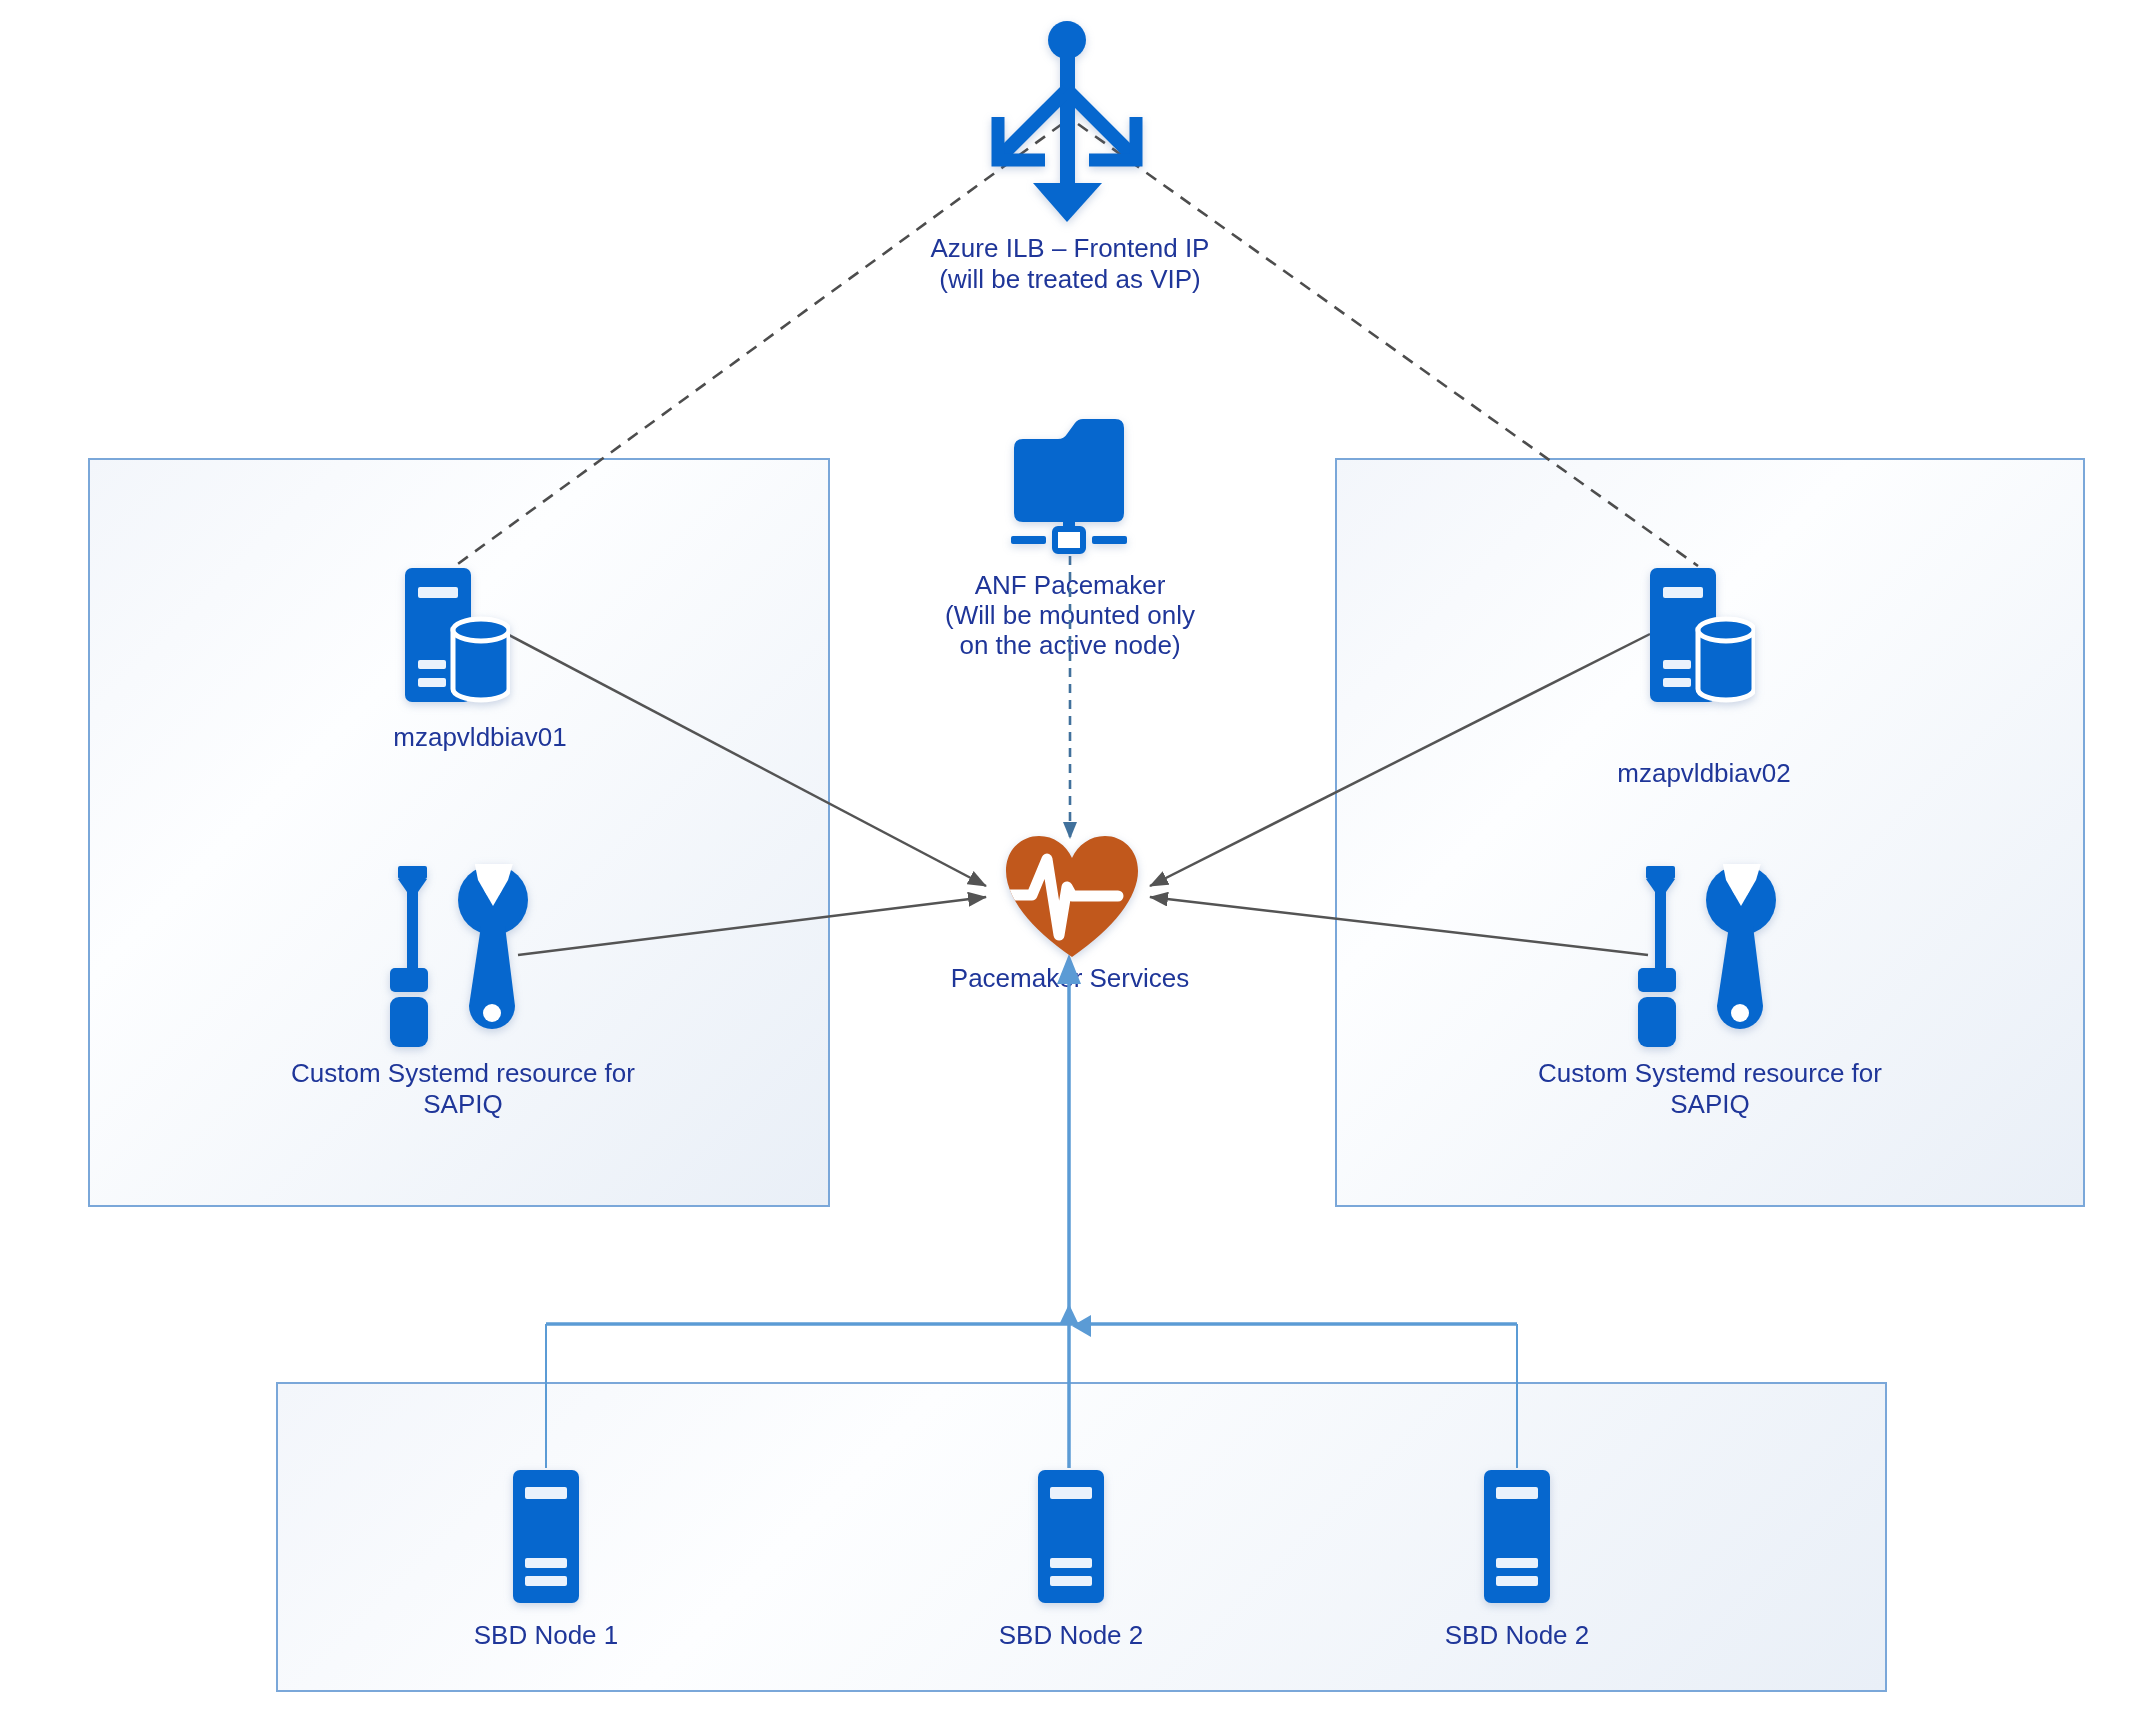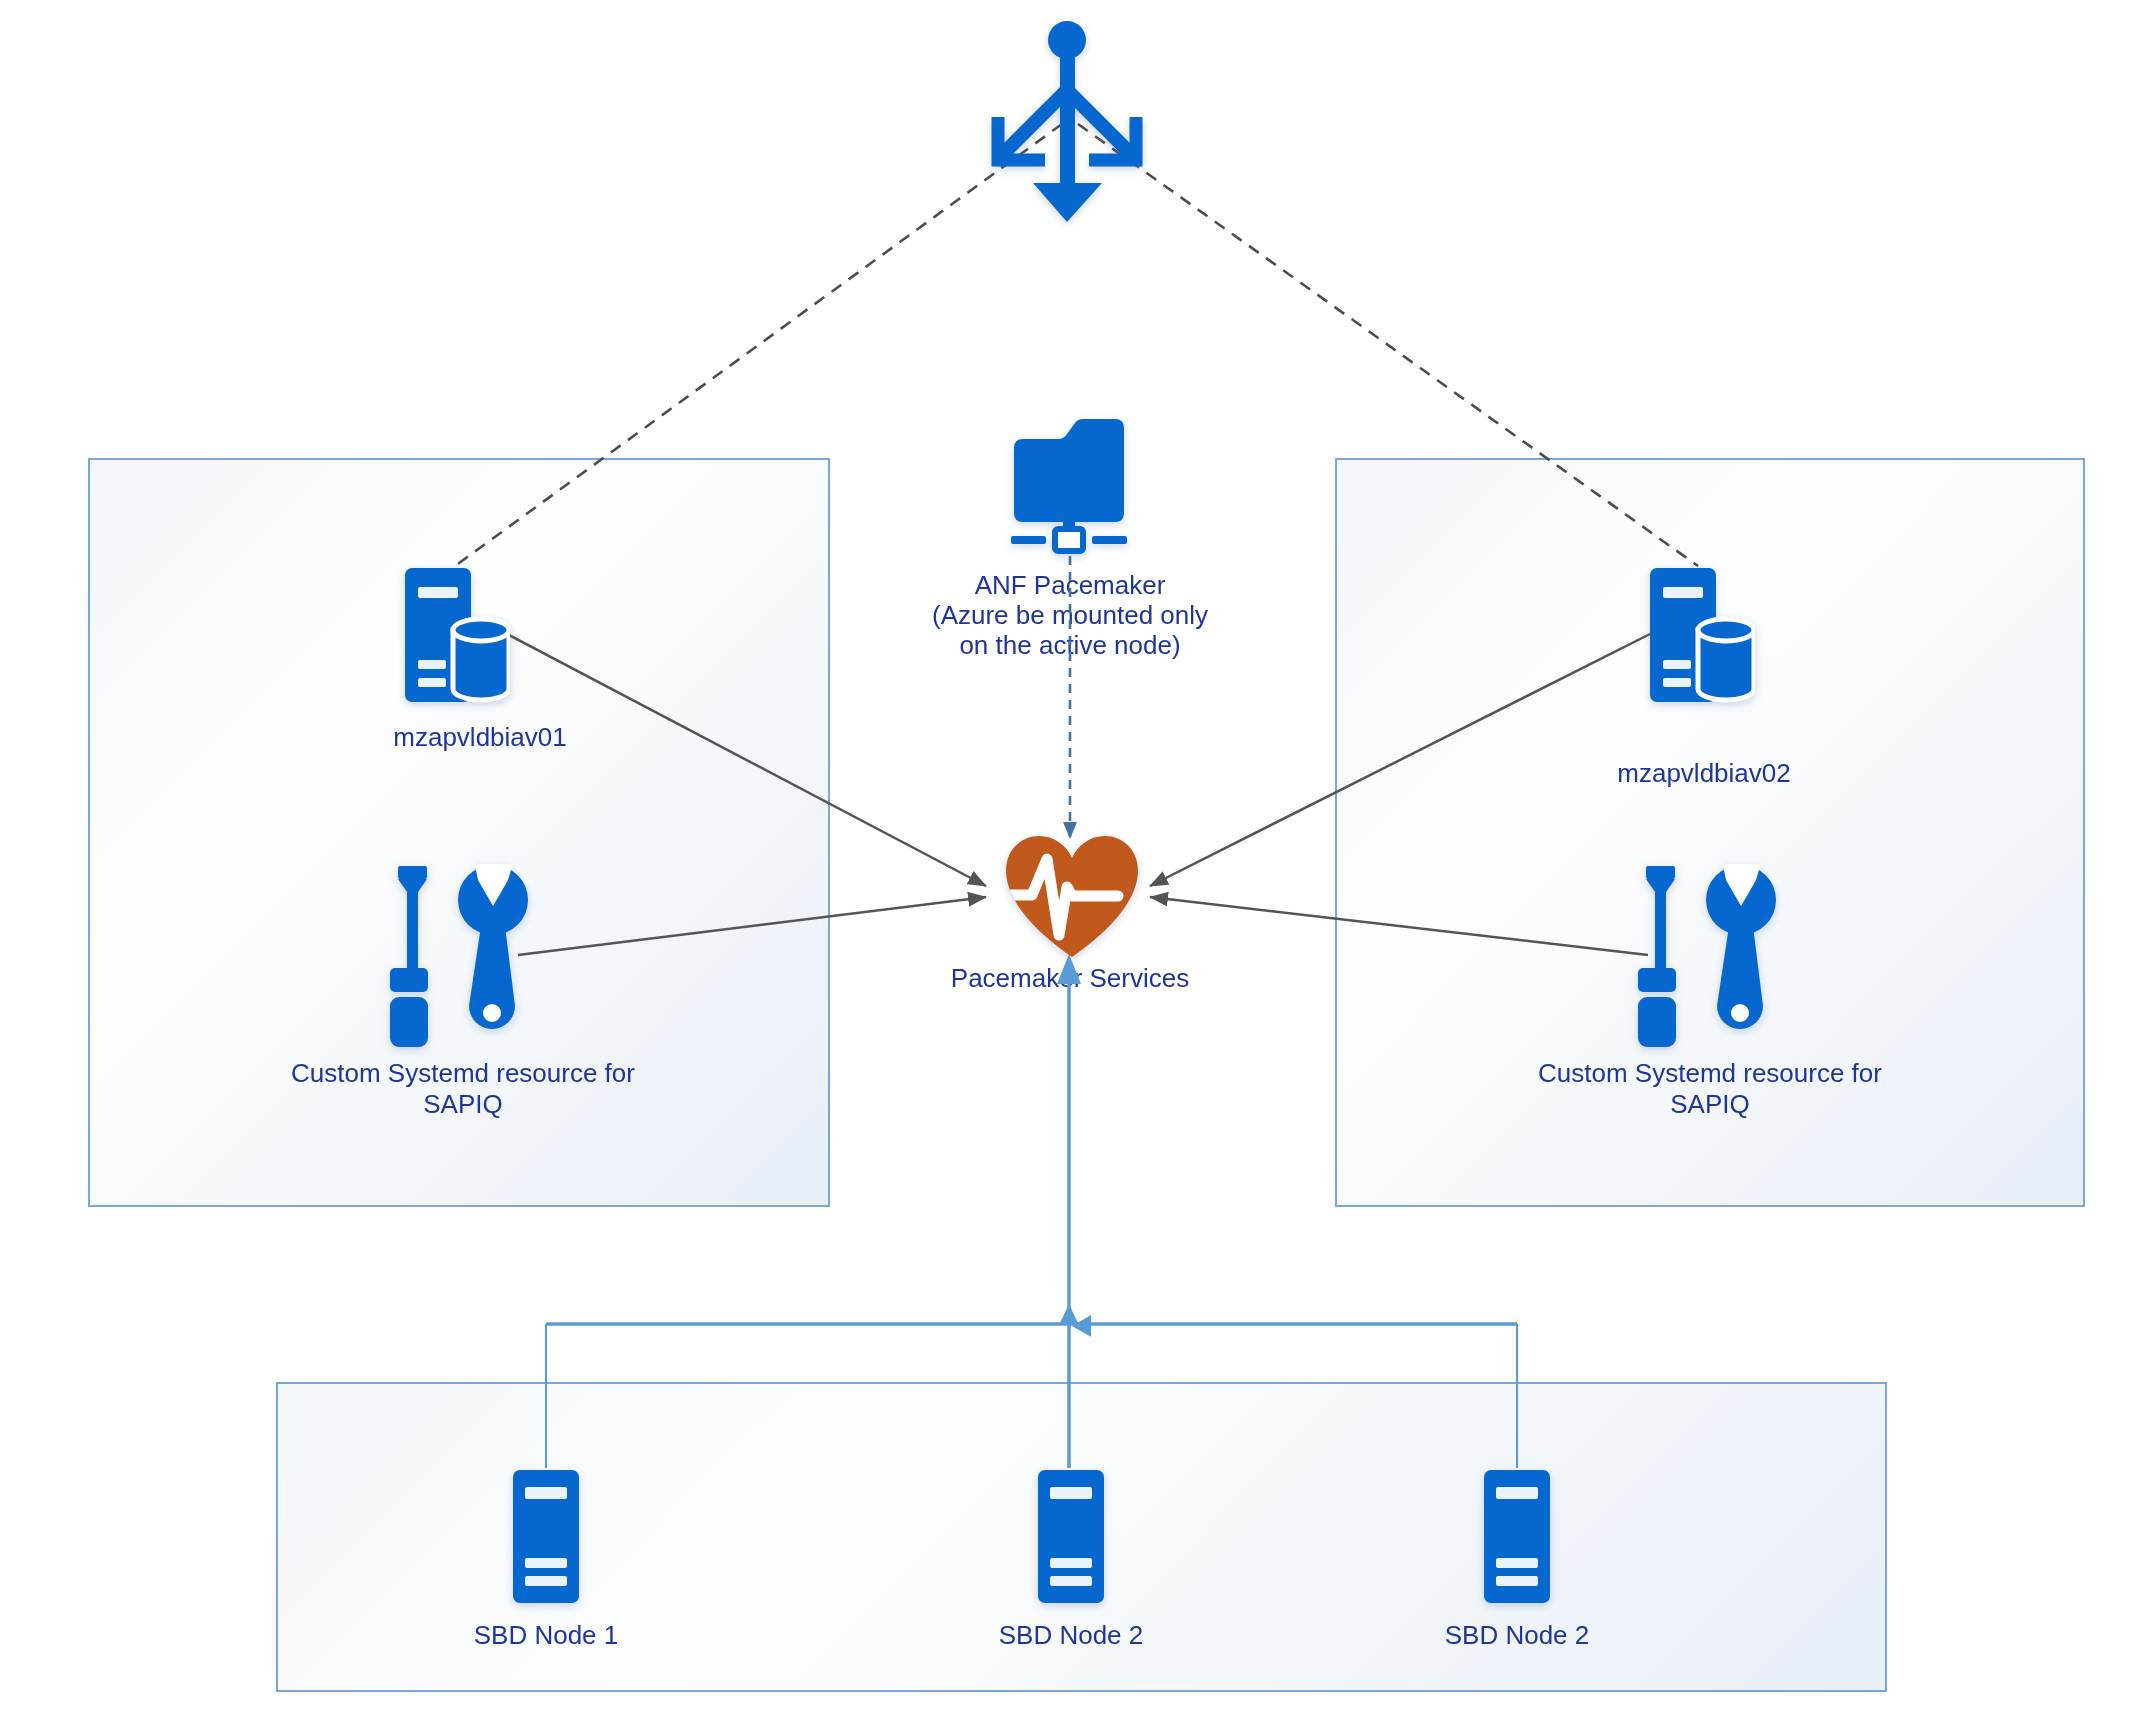"Azure ILB – Frontend IP" div.lbl { html: none -> <div> <div>Azure ILB – Frontend IP</div> <div>(will be treated as VIP)</div> </div> }
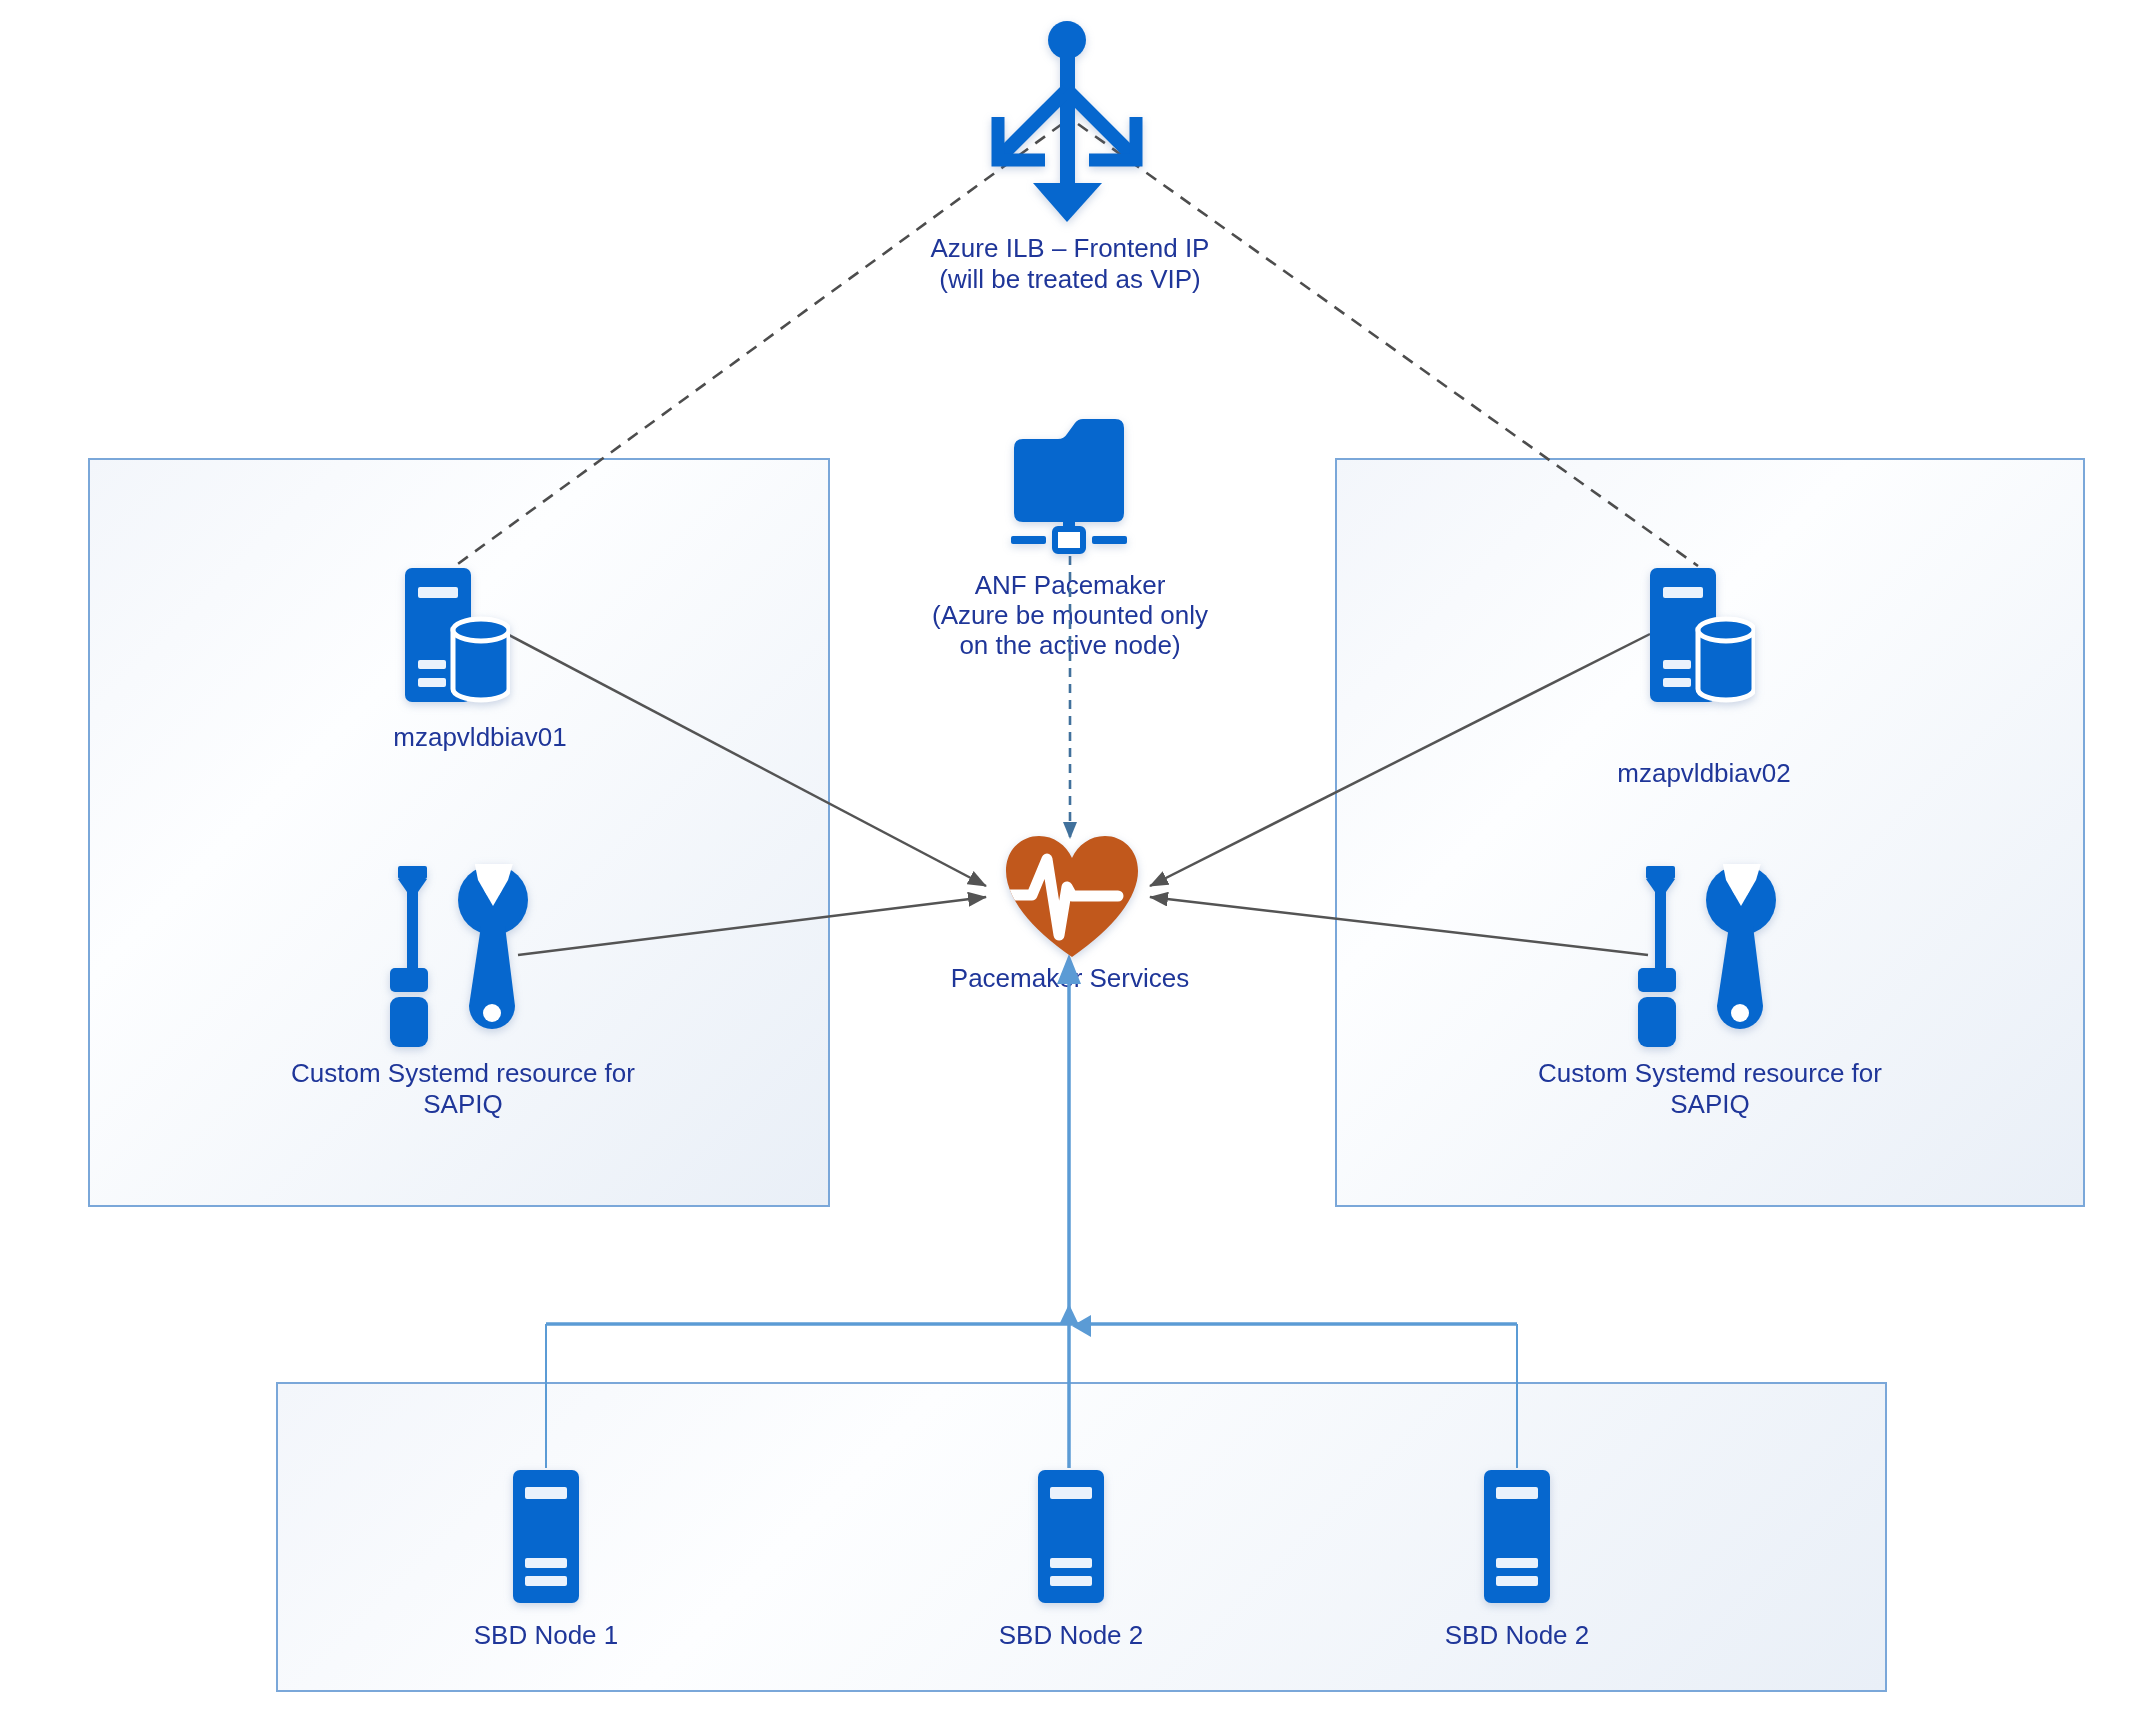"(Azure be mounted only" div { text: Azure -> Will }
